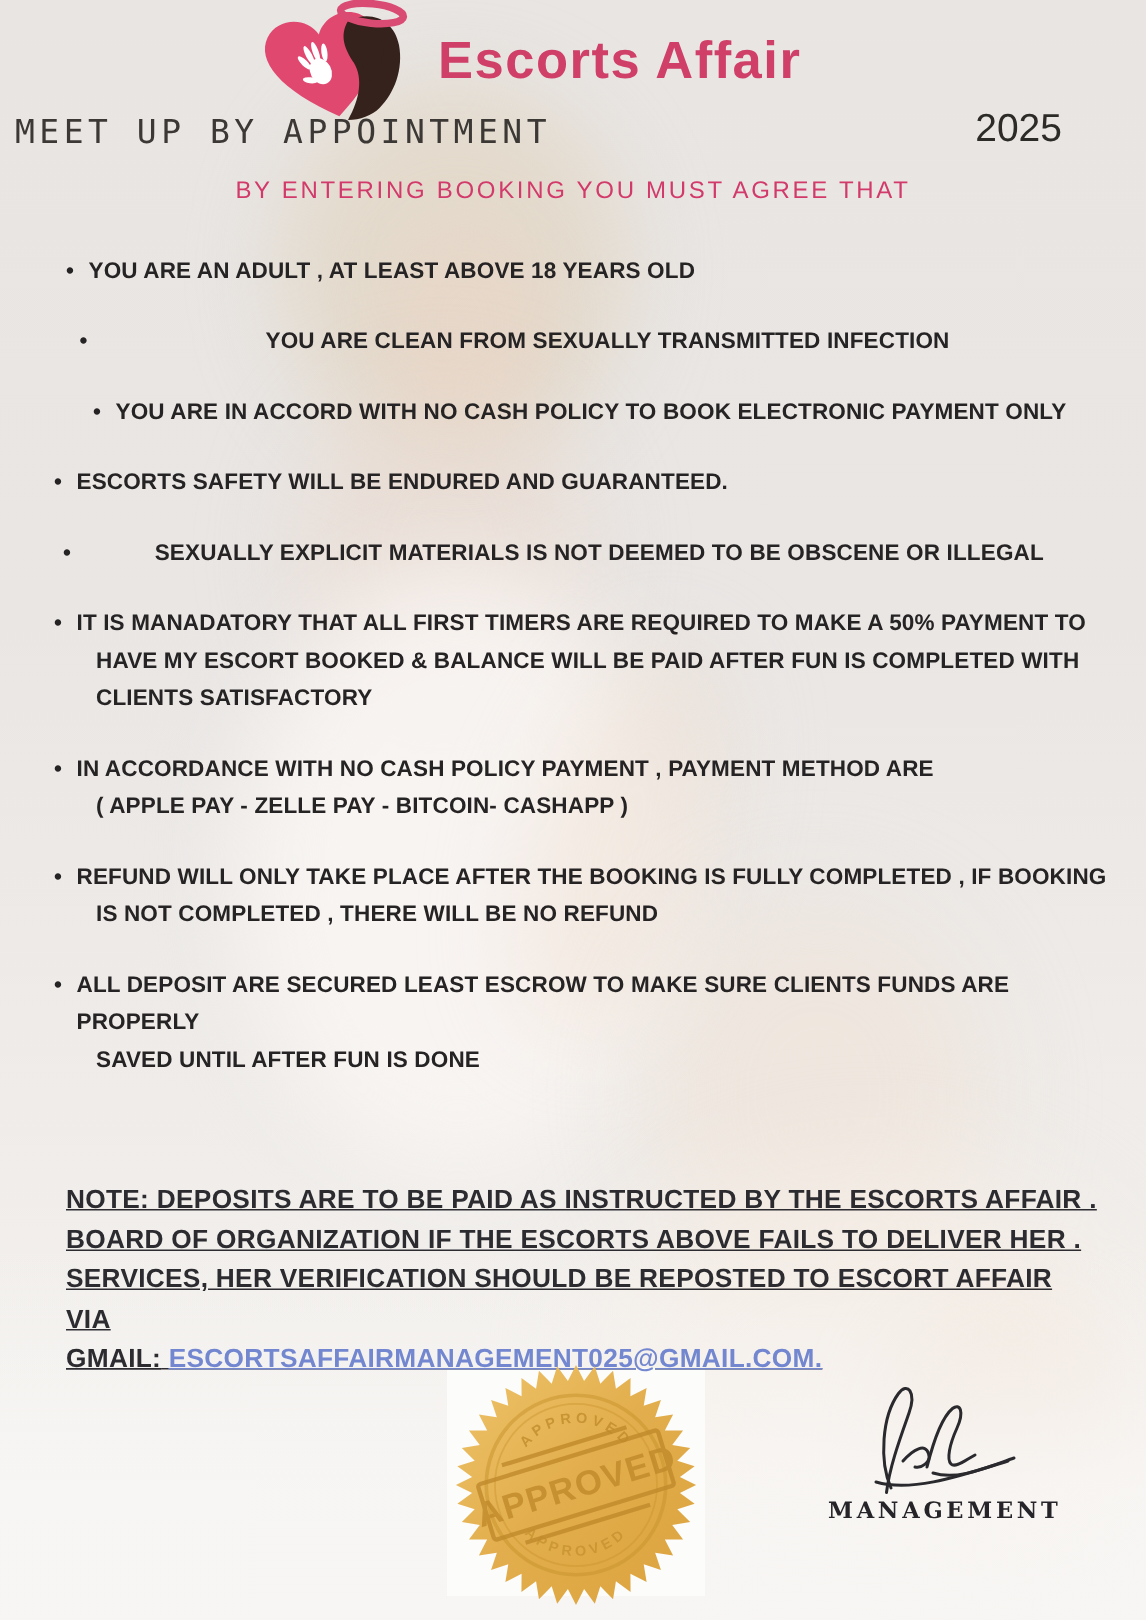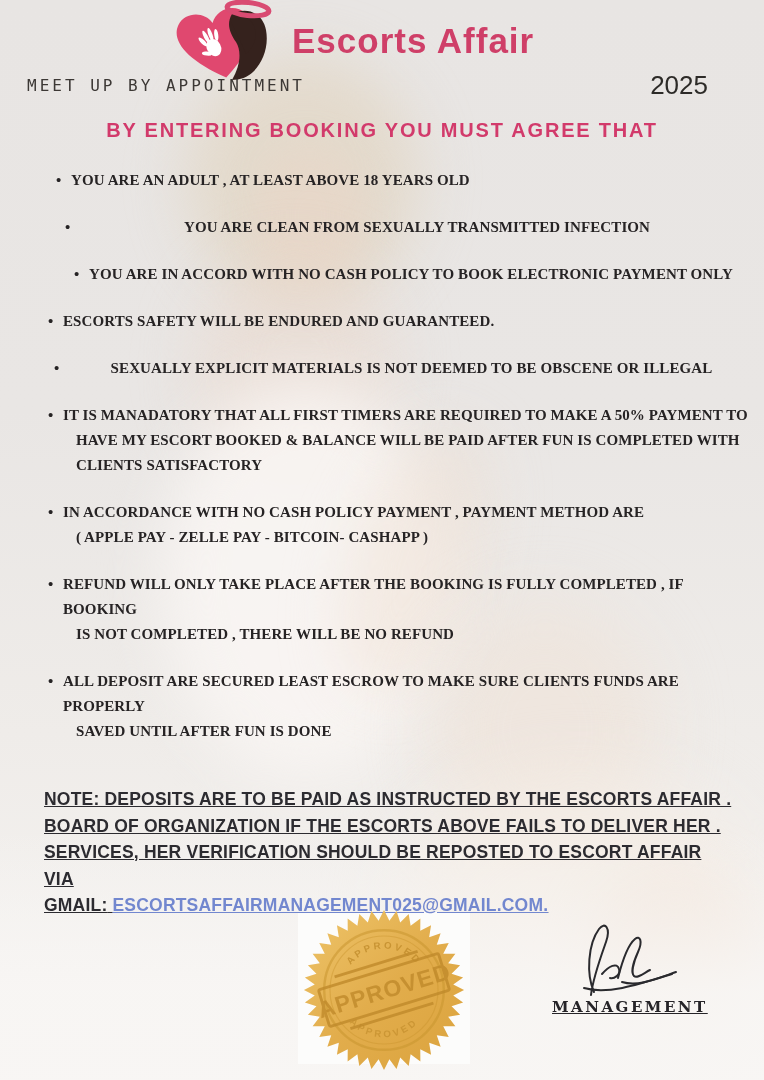"MEET UP BY APPOINTMENT" .tagline { font-size: 16px -> 22px; margin-left: 17px -> none }
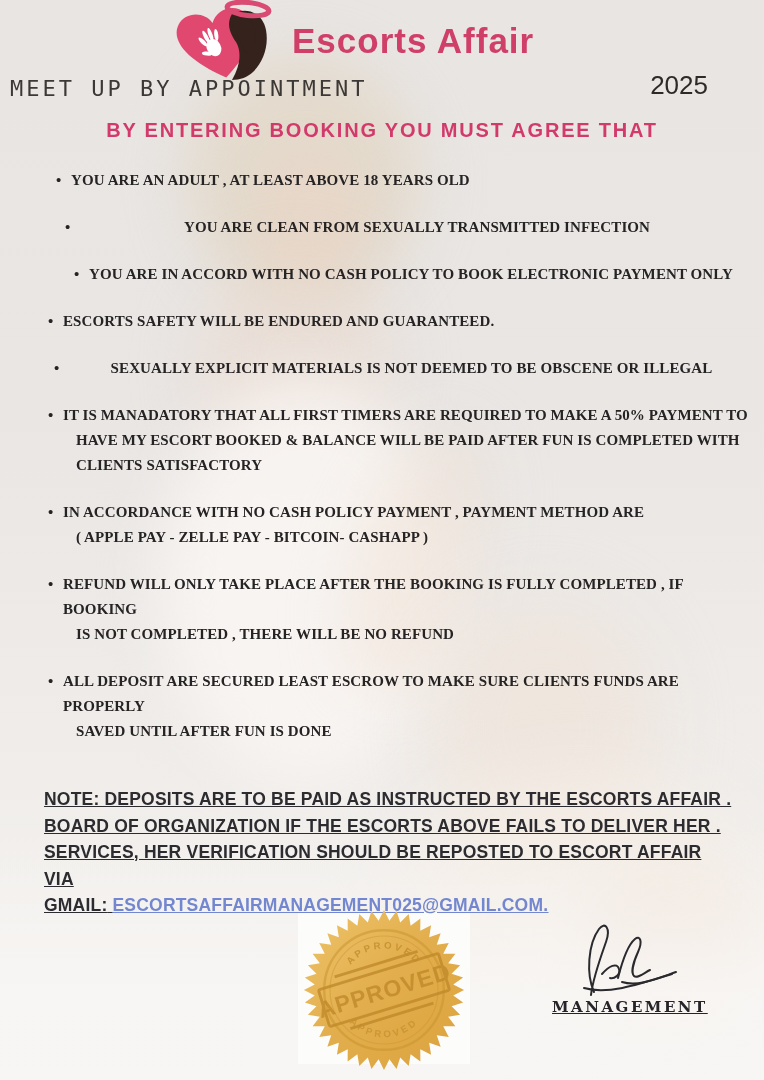"BY ENTERING BOOKING YOU MUST" .agree-heading { font-size: 20px -> 16px; font-weight: bold -> normal }
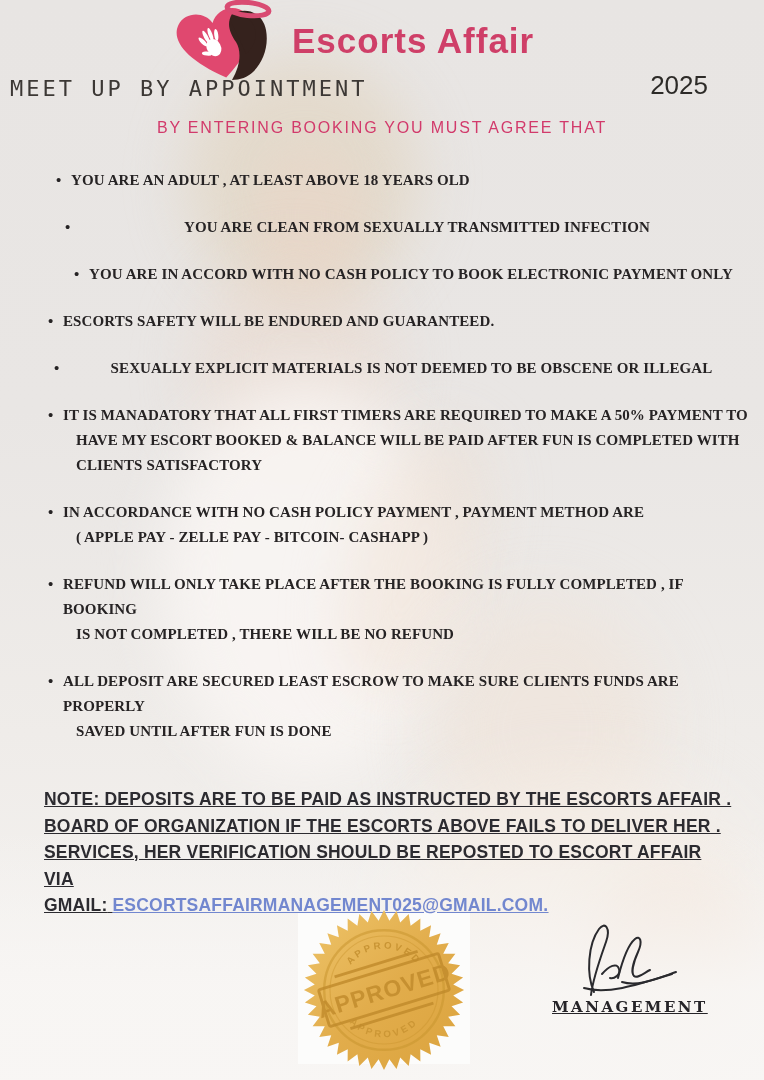"YOU ARE AN ADULT ," .terms { font-family: Liberation Serif, serif -> none; left: 48px -> 36px }
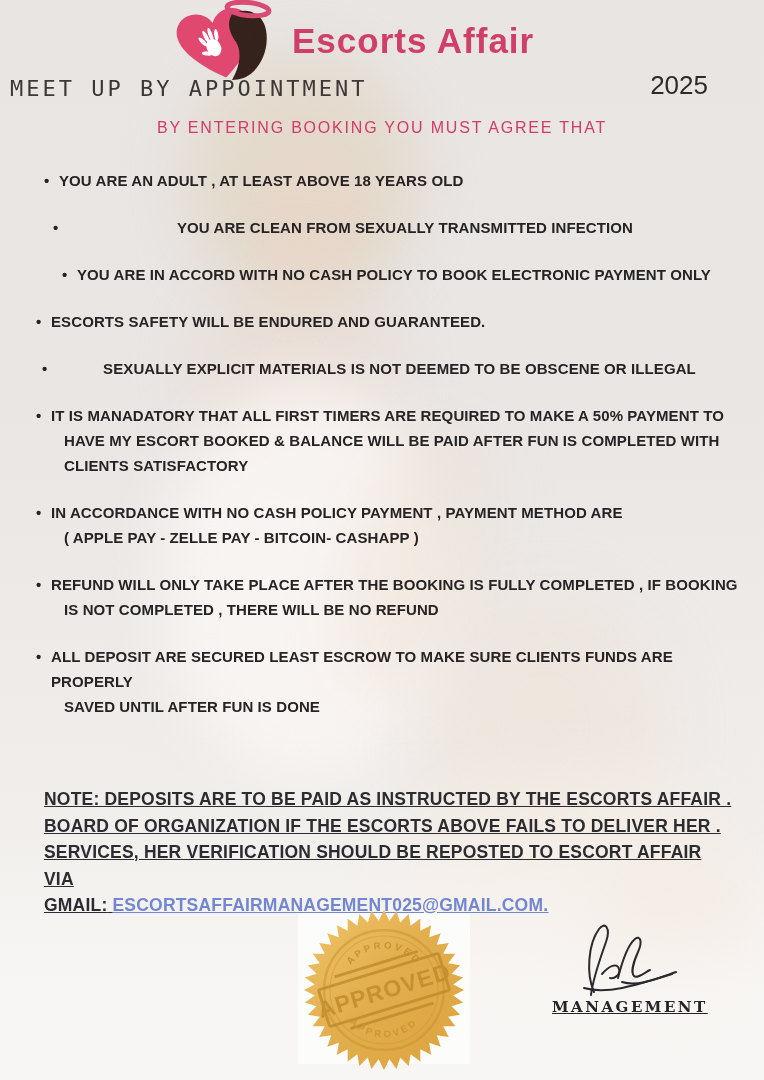"MANAGEMENT" .mgmt { text-decoration: underline -> none }
